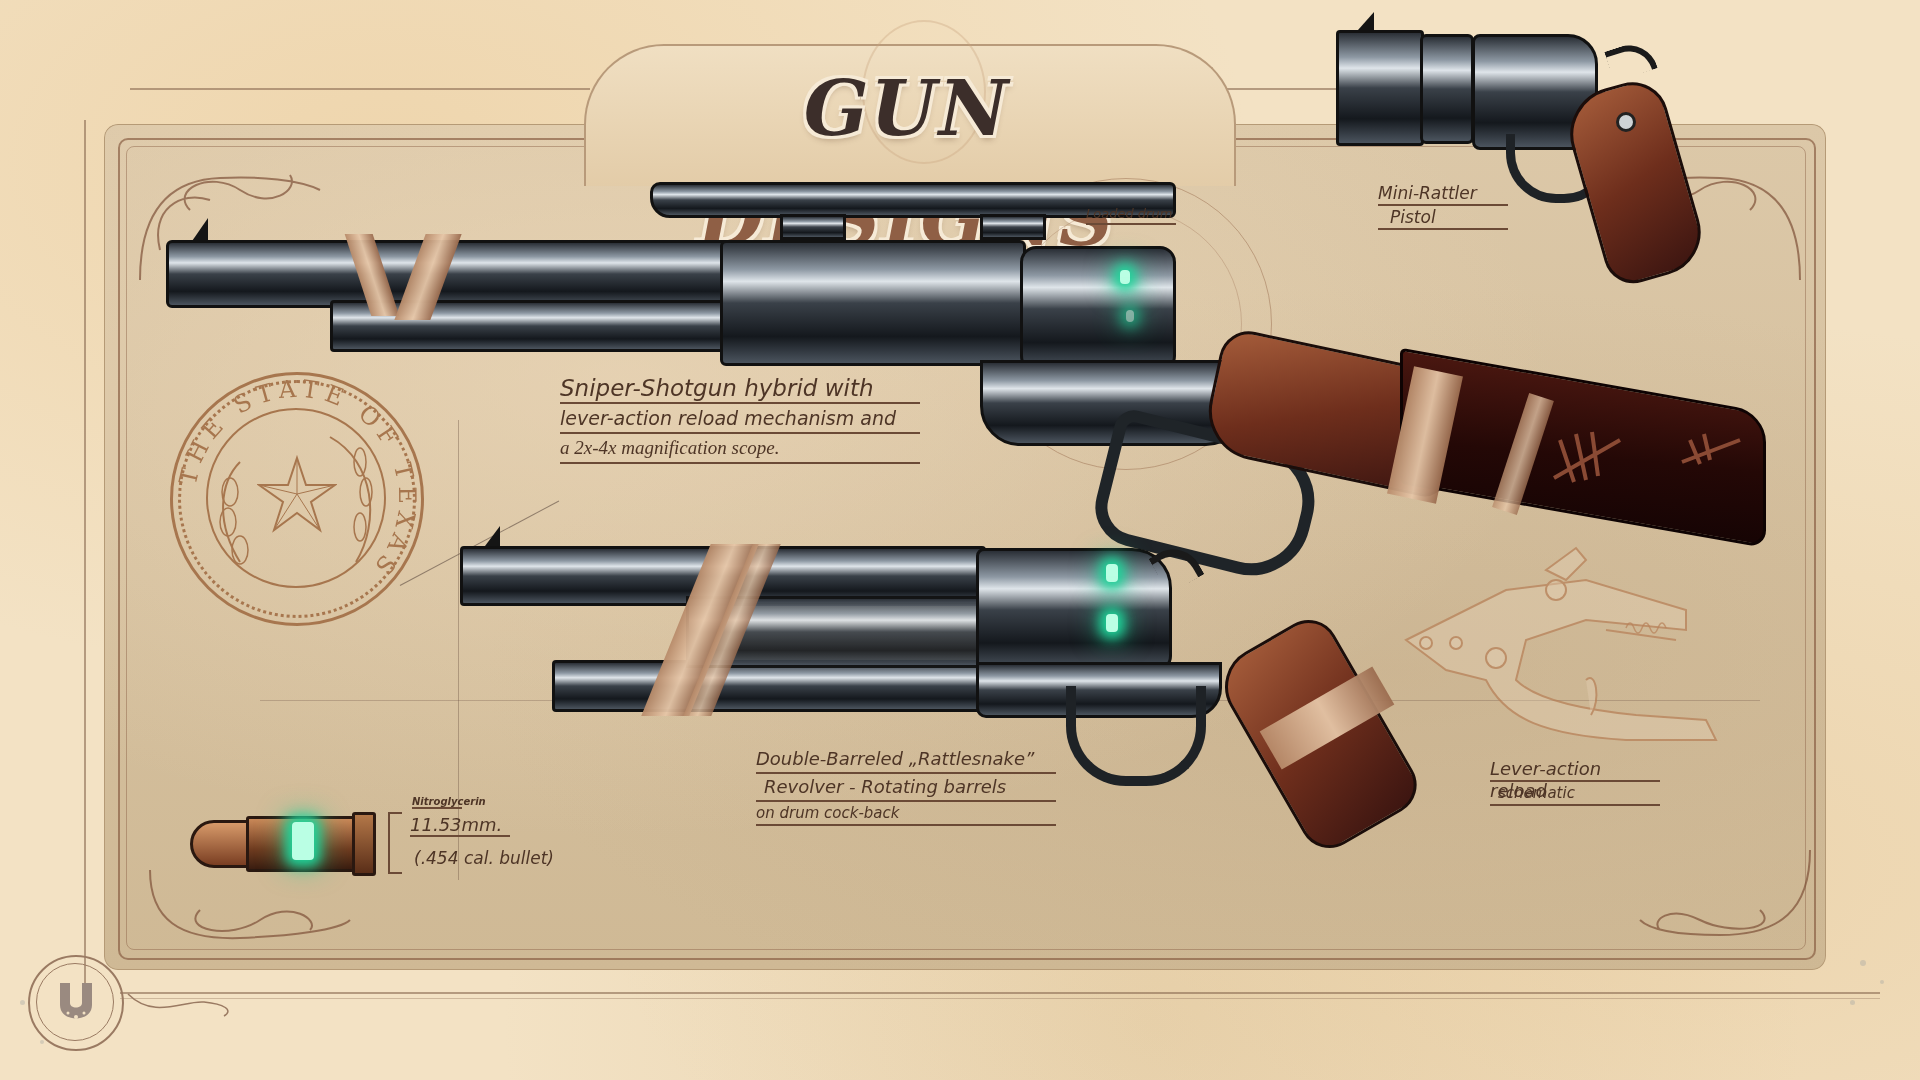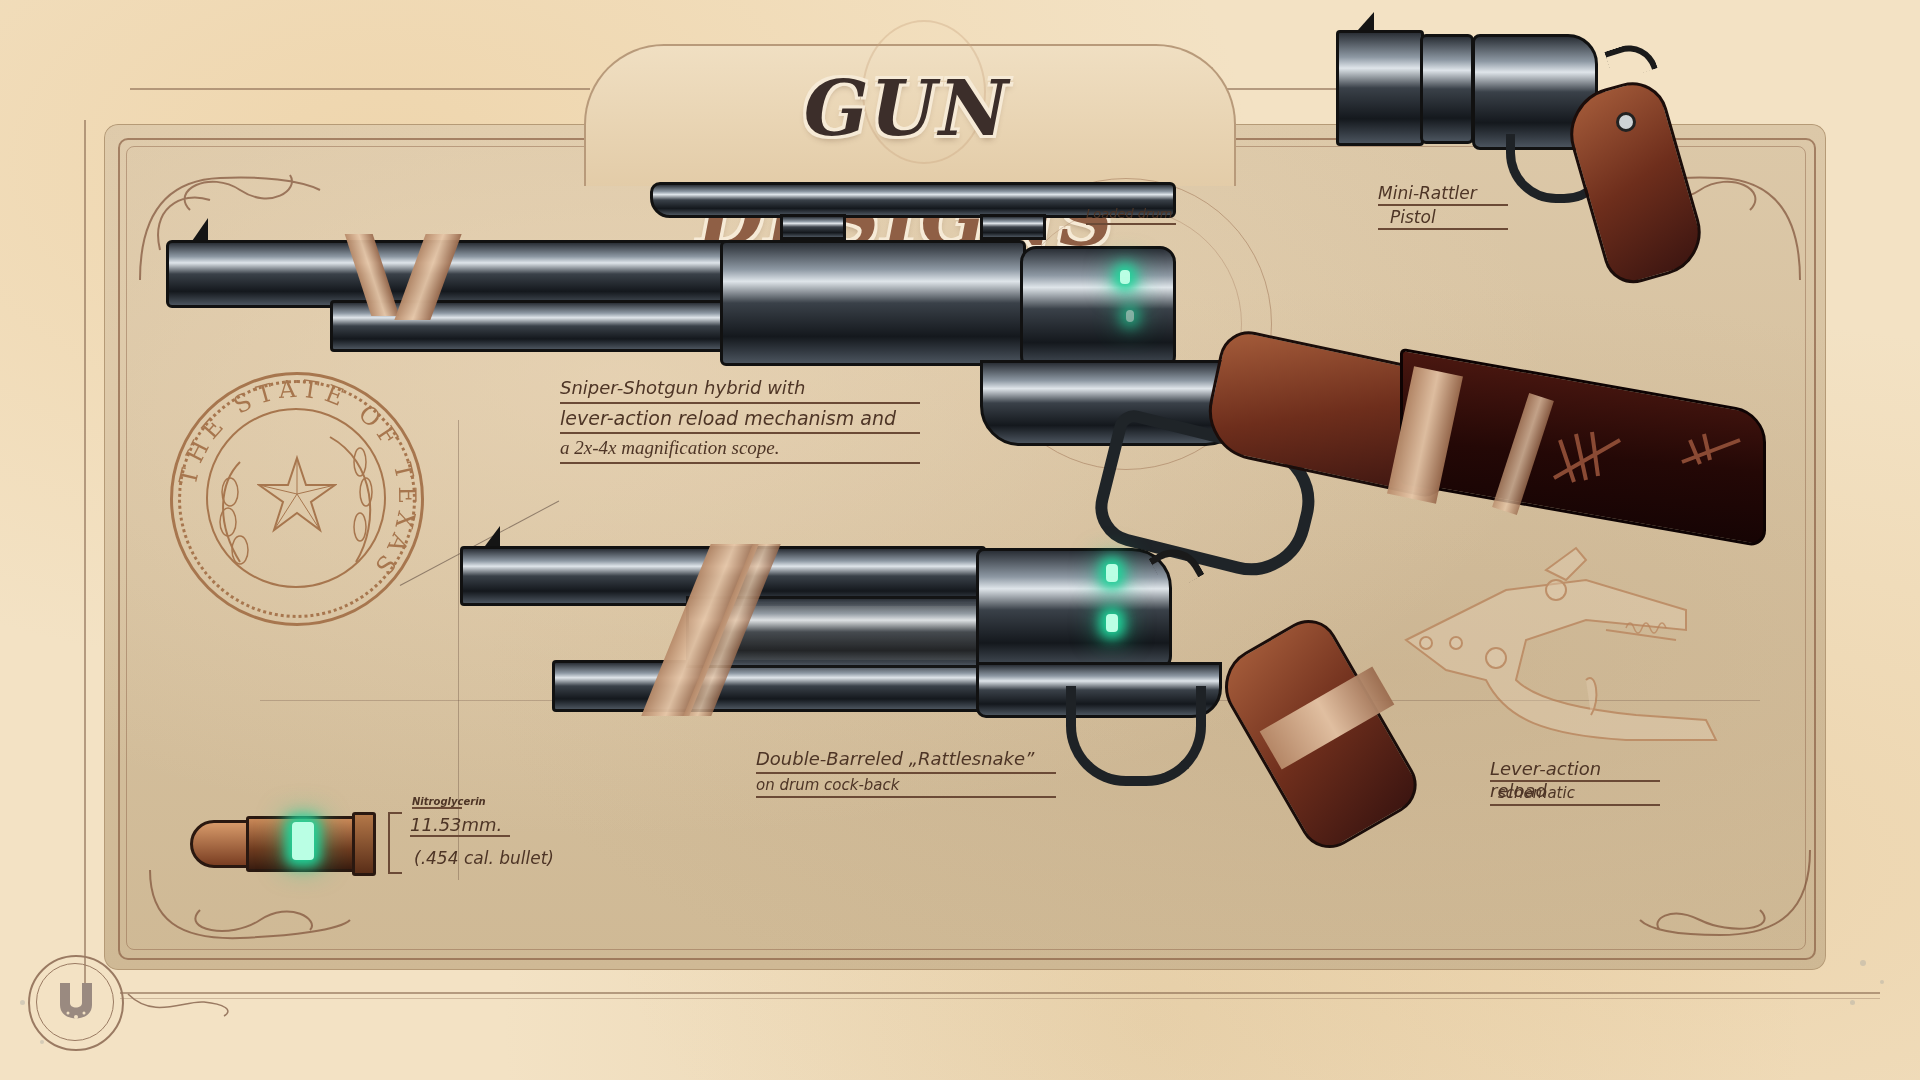"Sniper-Shotgun hybrid with" div.hand { font-size: 18px -> 23px }
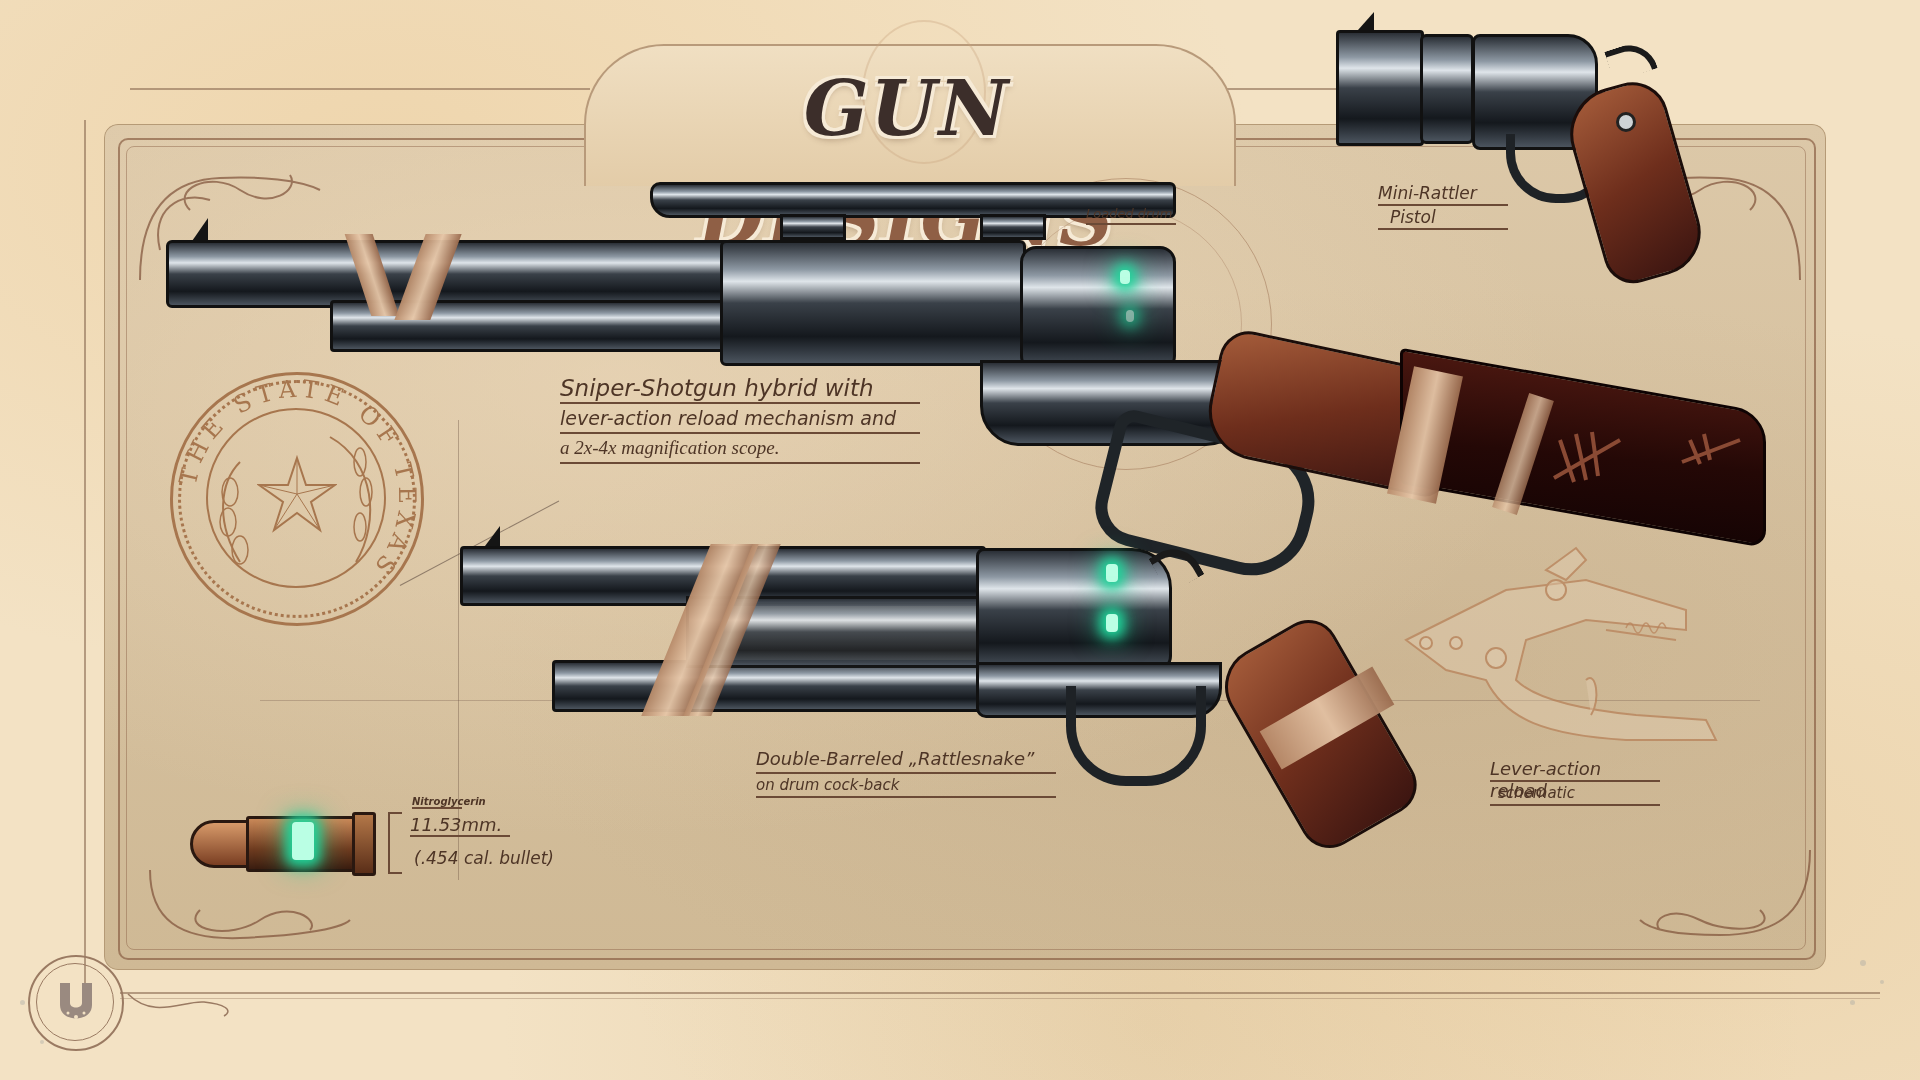"Revolver - Rotating barrels" div.hand { html: none -> <div>Revolver - Rotating barrels</div> }
